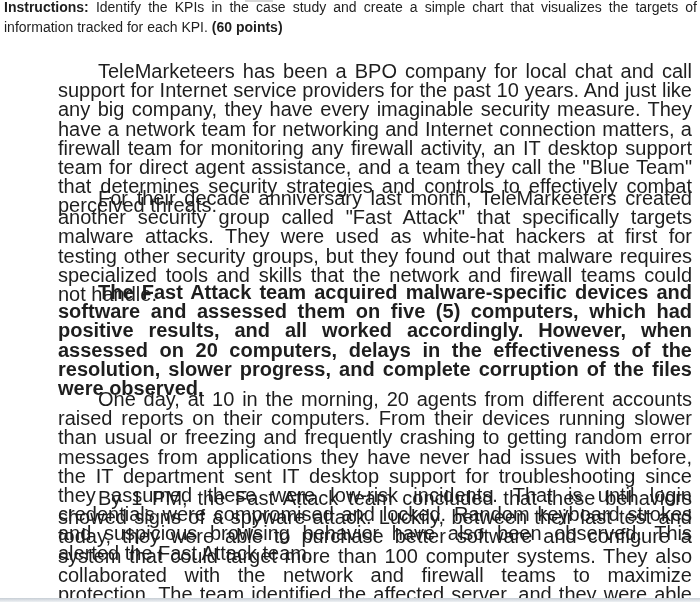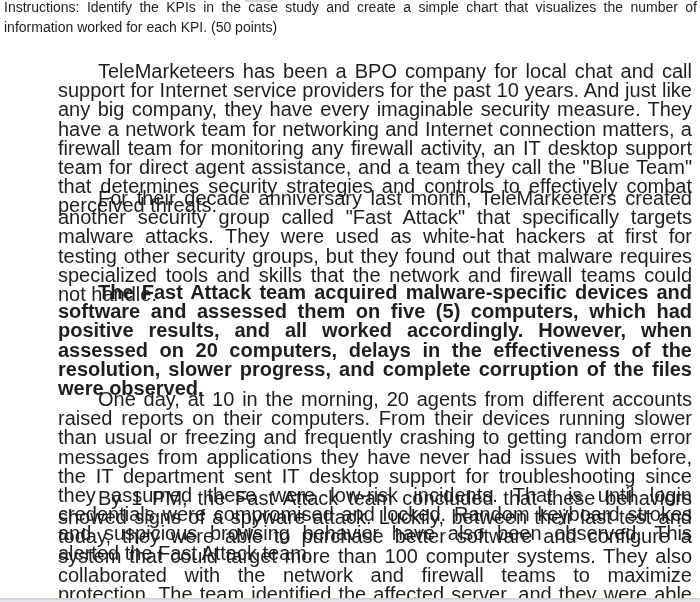"Instructions:" .b { font-weight: normal -> bold }
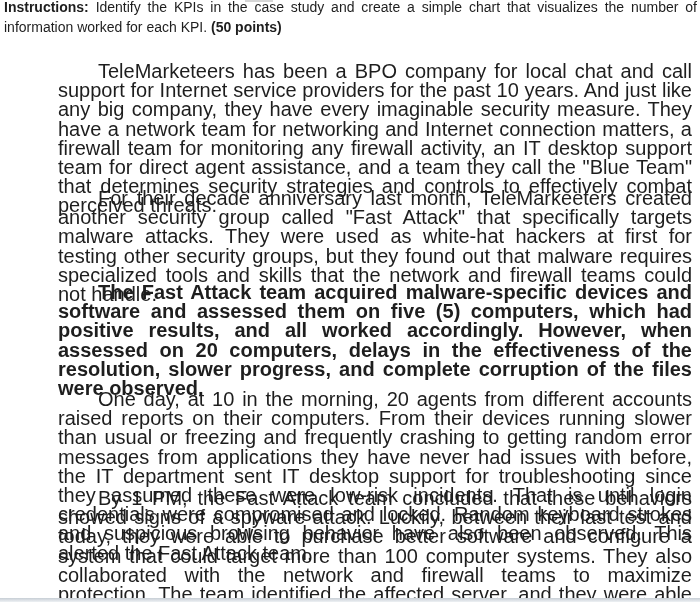"Identify the KPIs in the" span { text: number of information worked -> targets of information tracked }
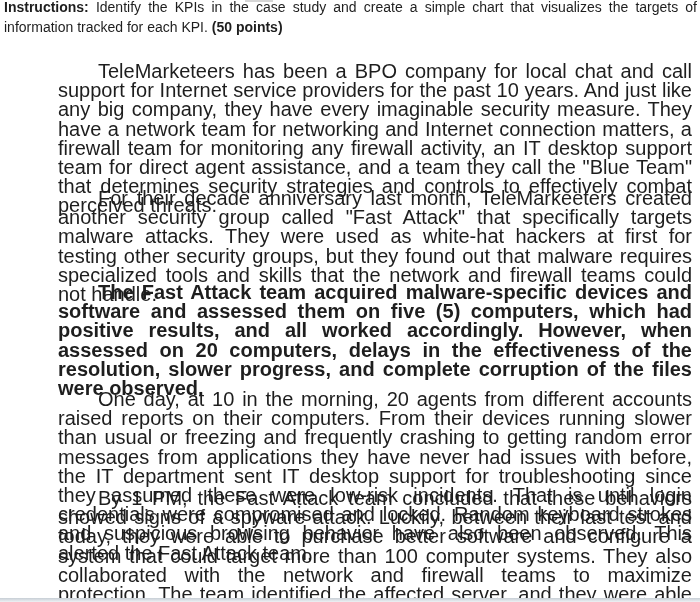"(50 points)" span.b { text: 50 -> 60 }
